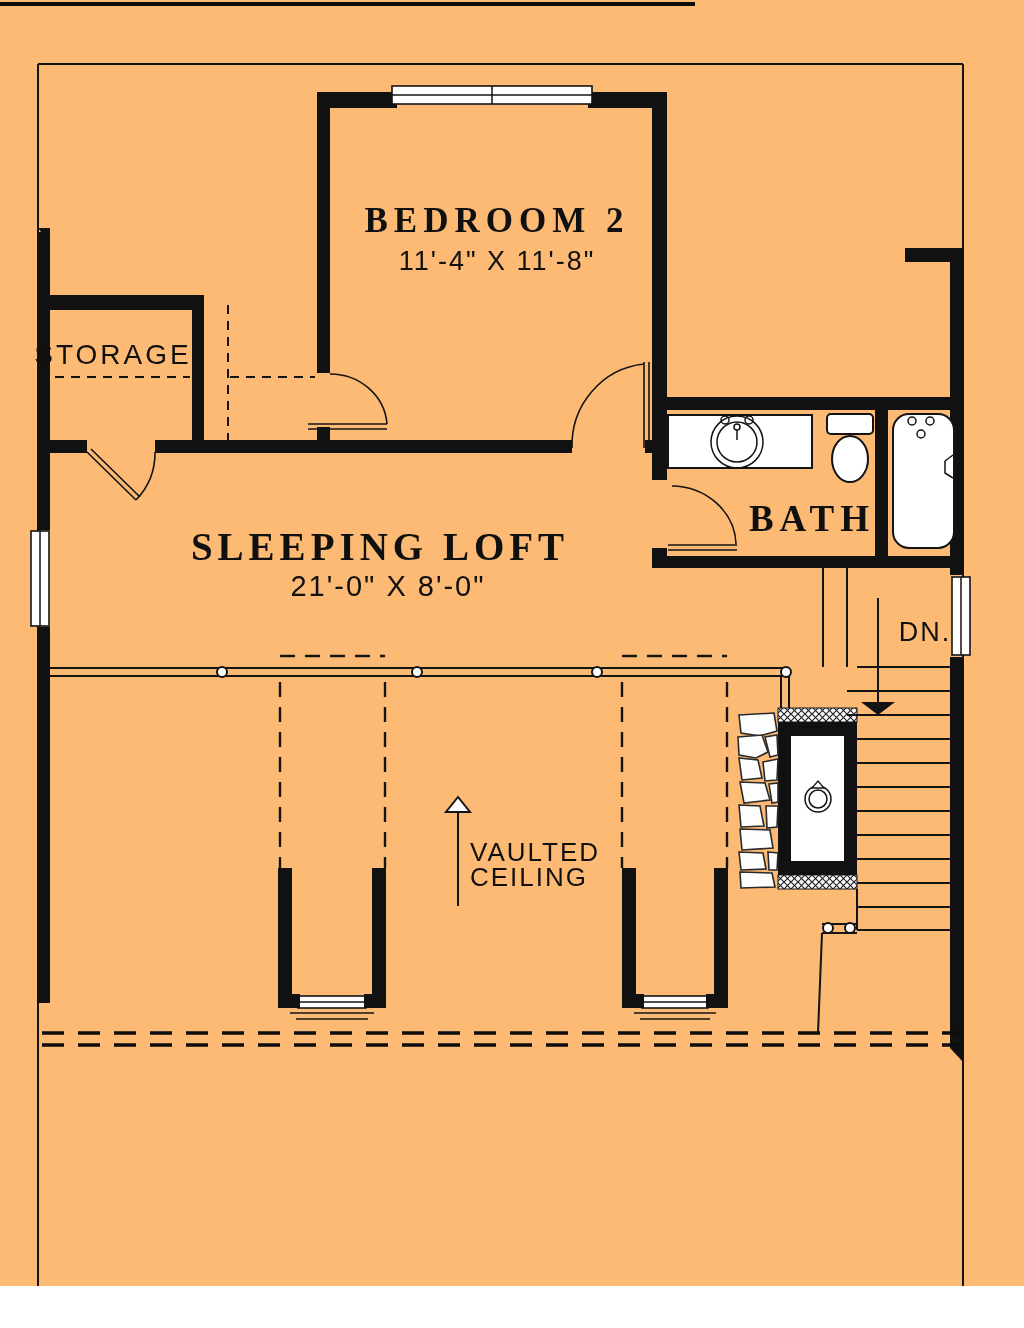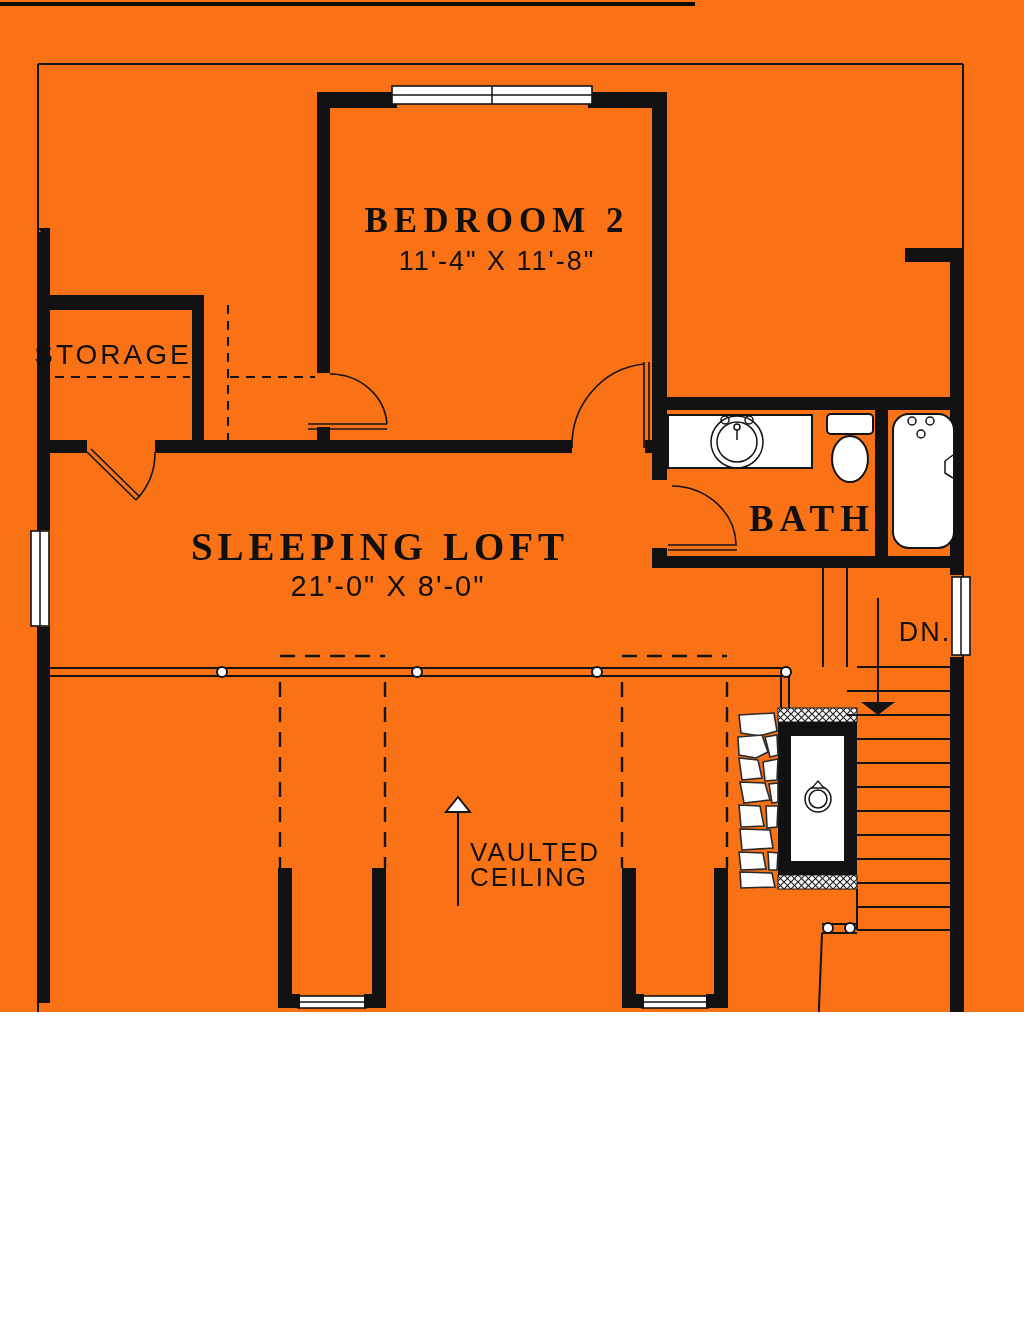"BEDROOM 2" .page { background: #f97316 -> #fdba74; height: 1012px -> 1286px }
